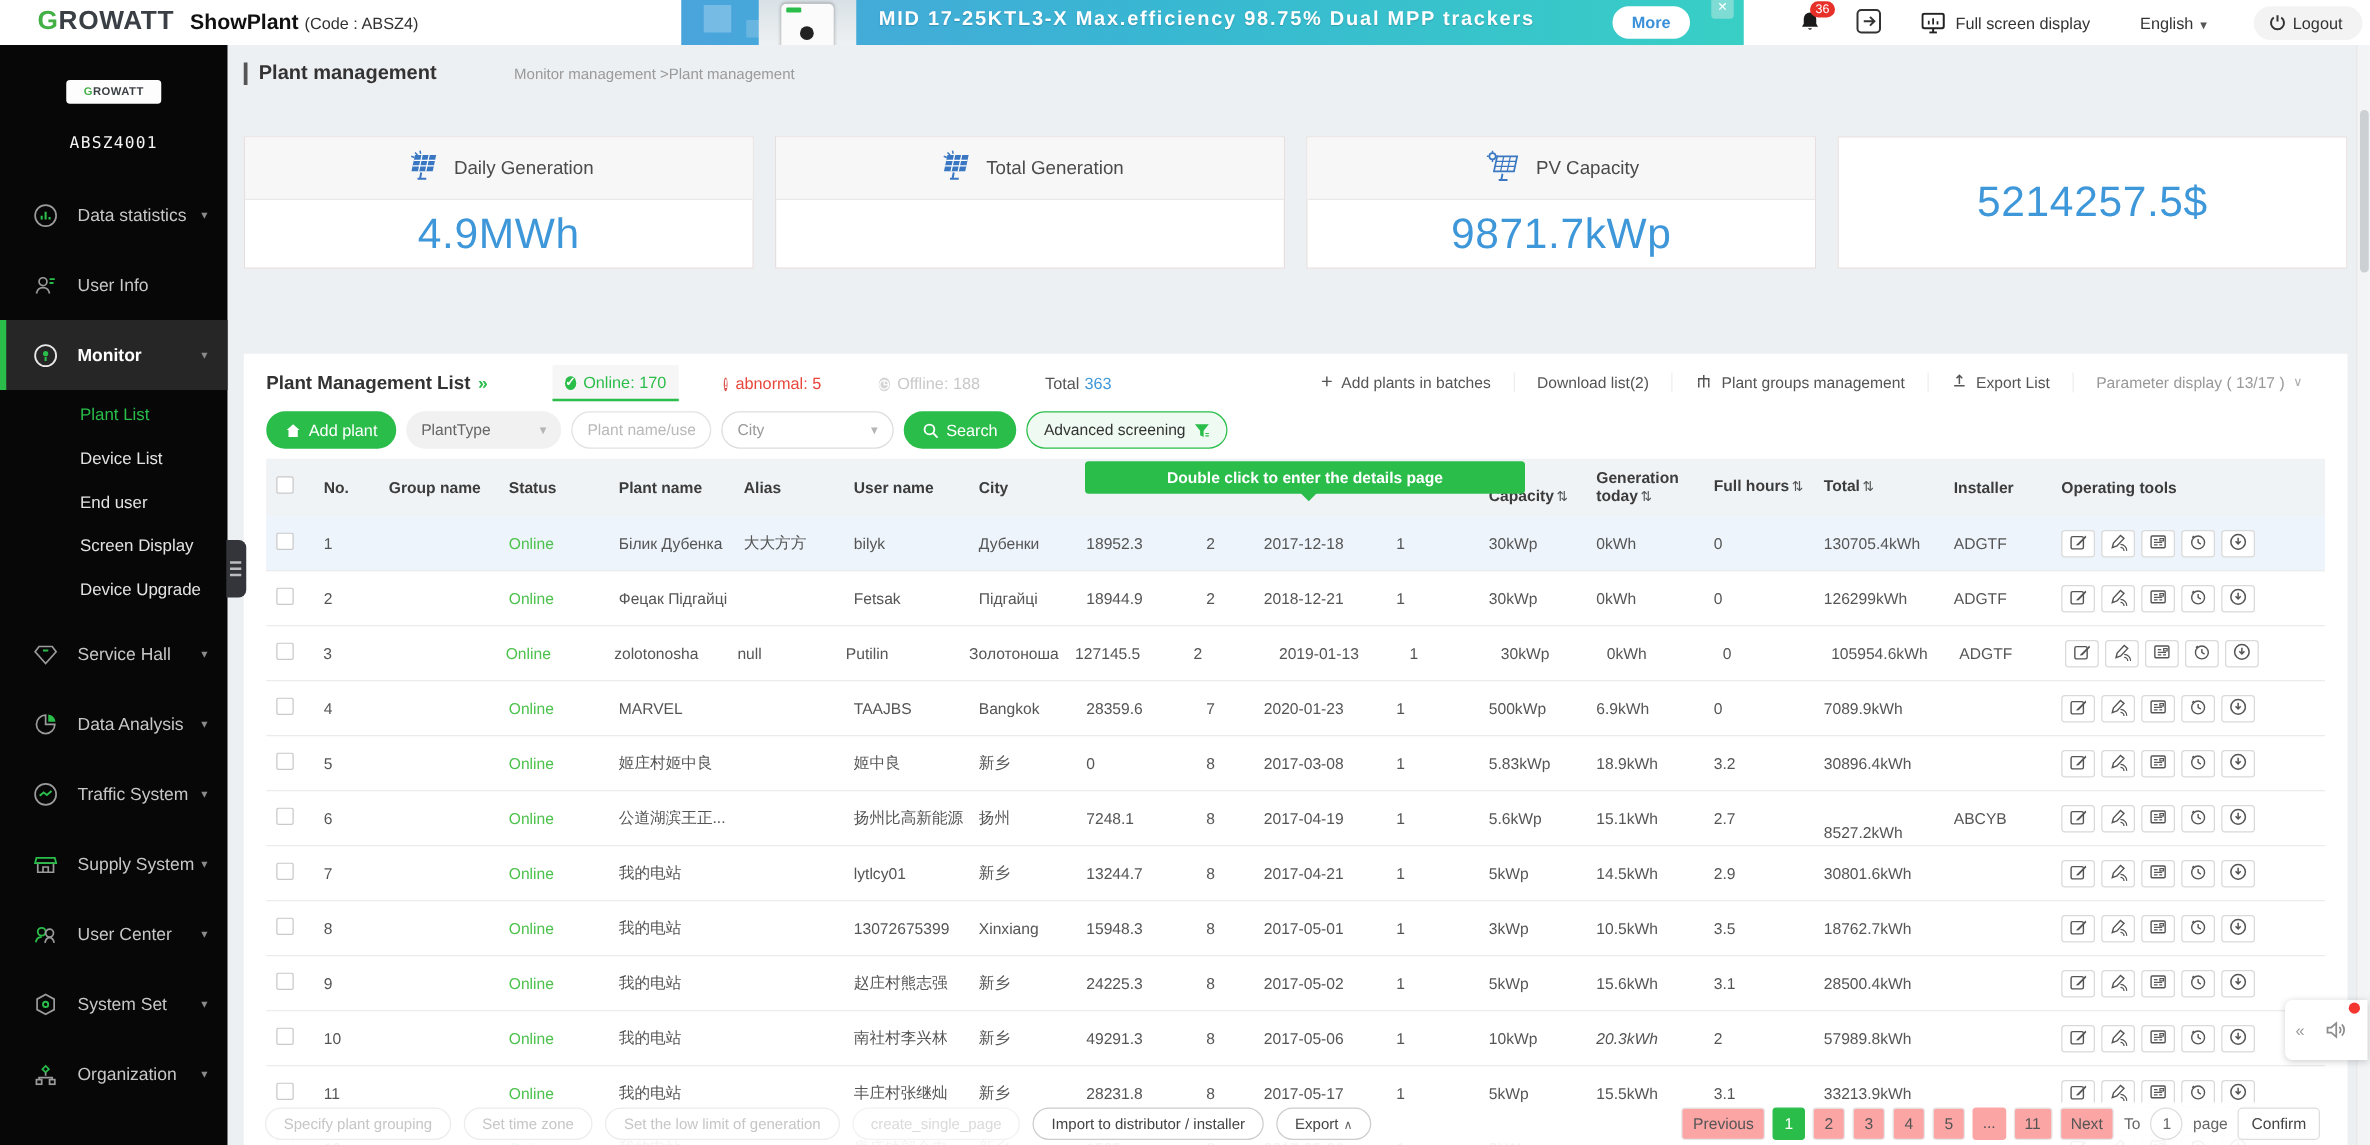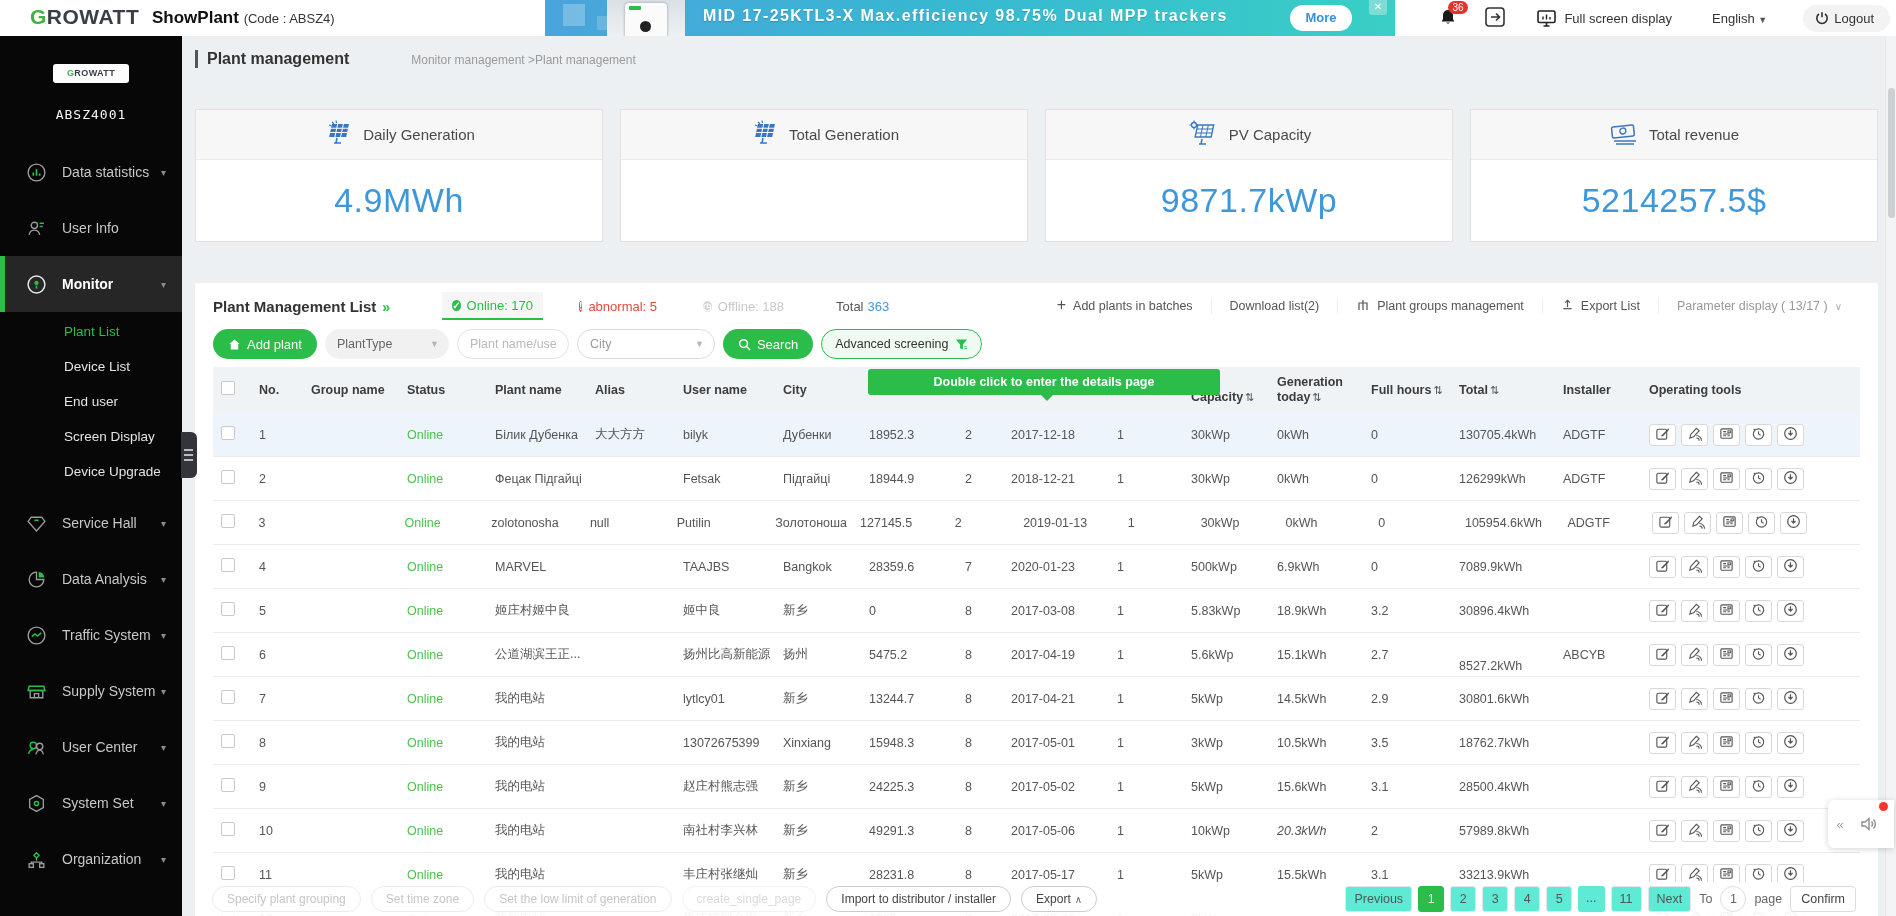"Daily Generation" .cards { height: 133px -> 106px }
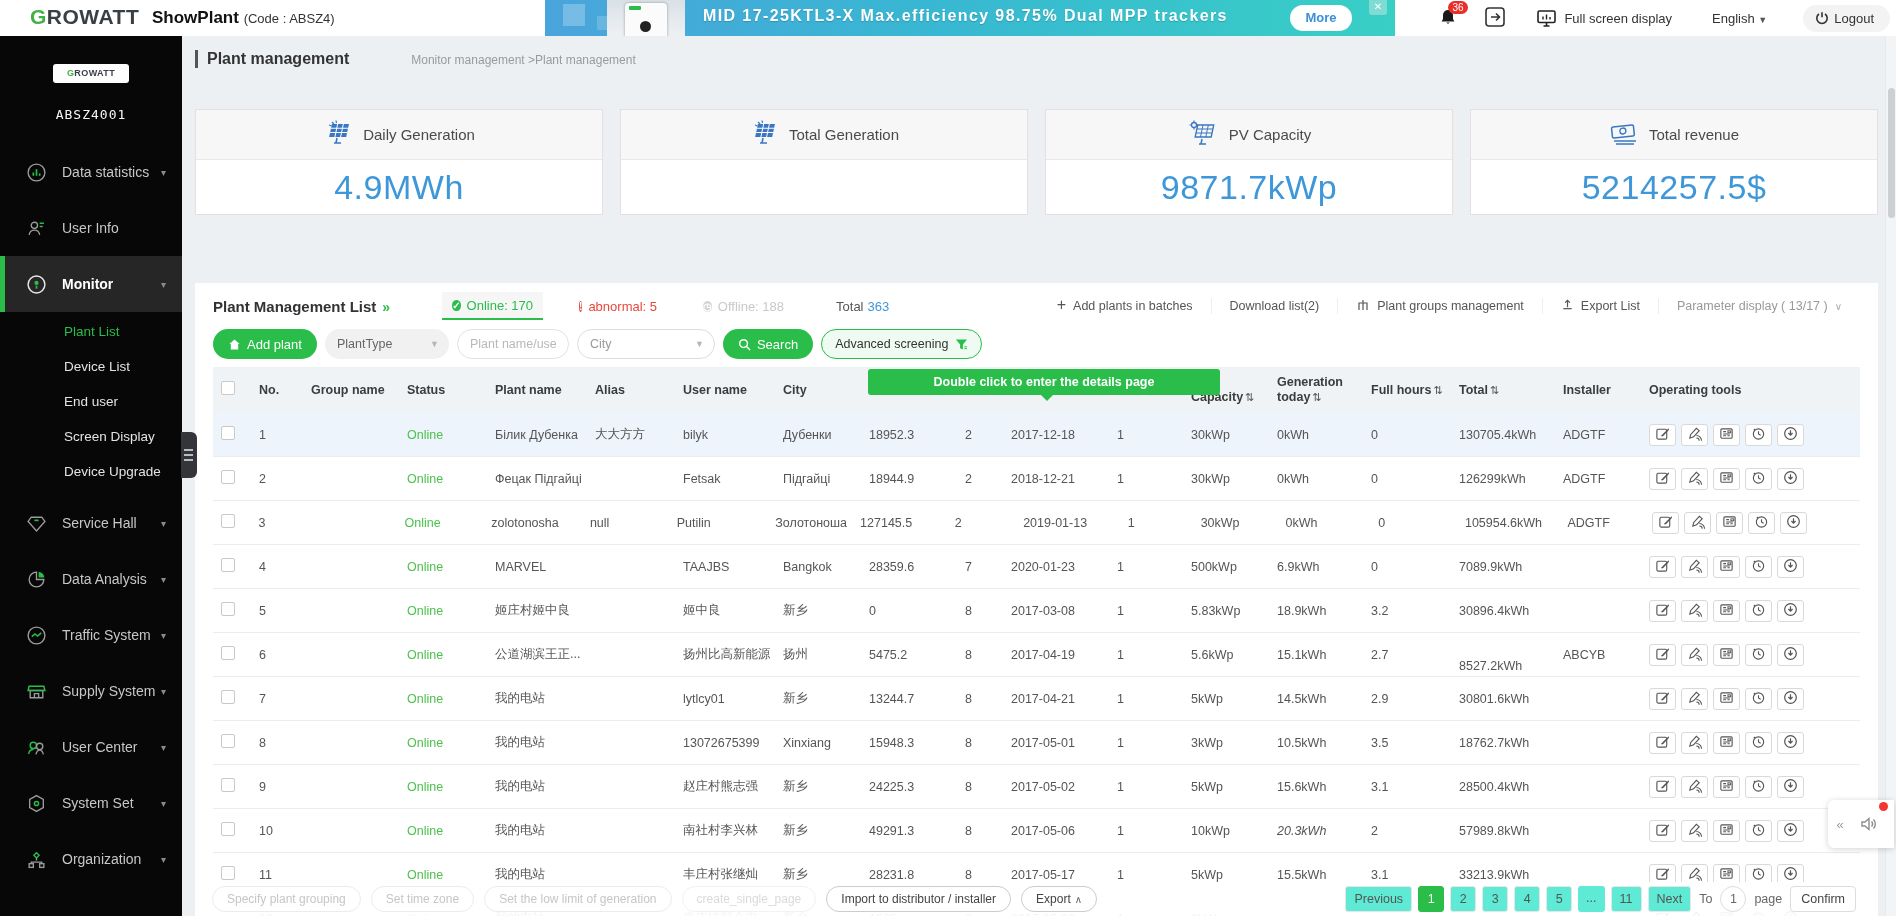"Total revenue" div.card-h { html: <div> <span><svg> <rect></rect> <circle></circle> <path></path> </svg></span> <span>Total revenue</span> </div> -> none }
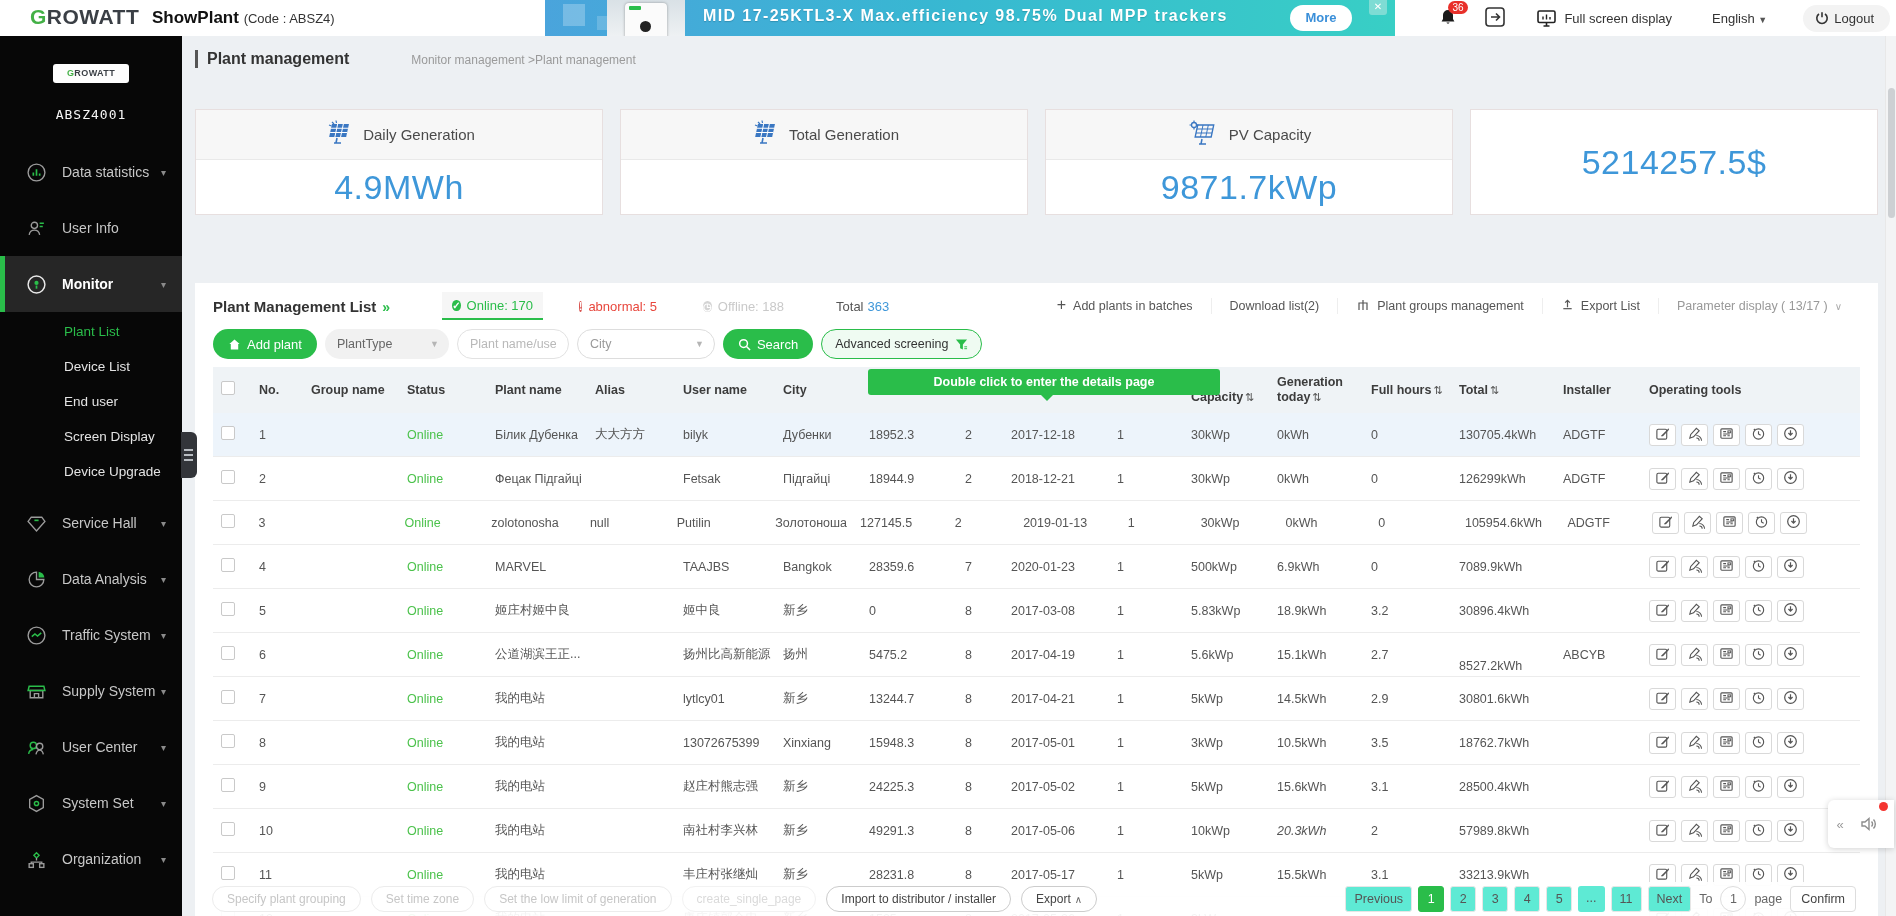"5475.2" div.td { text: 5475.2 -> 7248.1 }
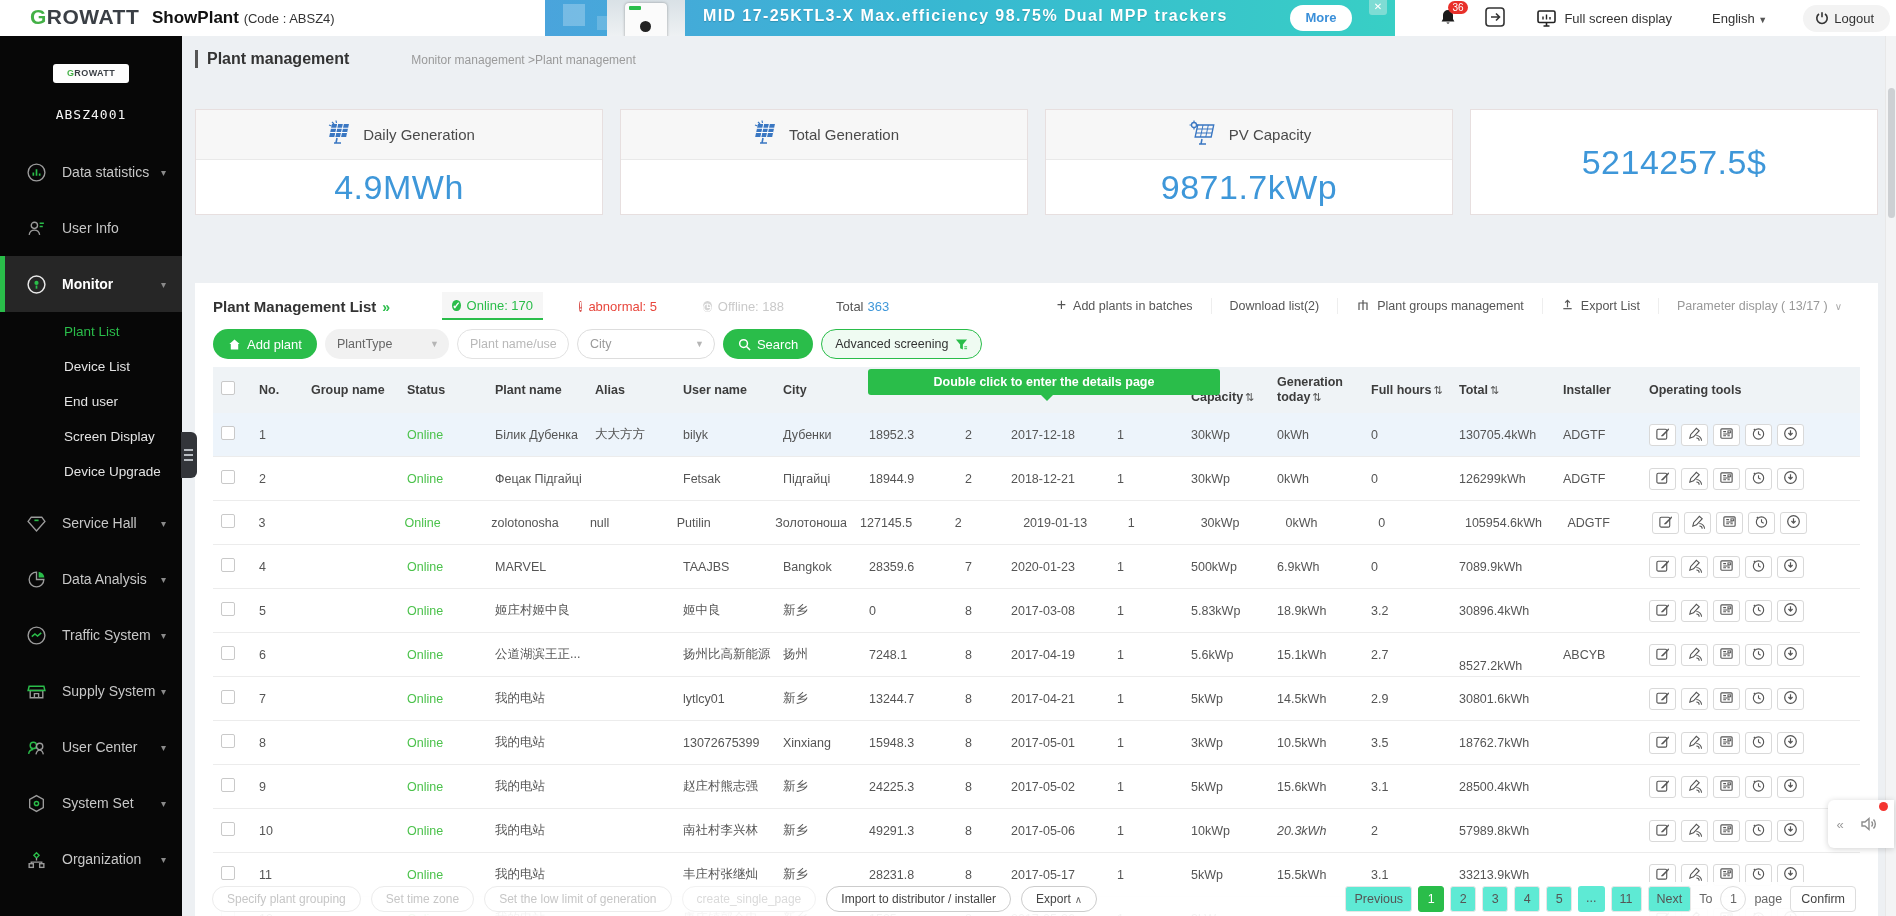"Previous" .pg { background: #5eead4 -> #fca5a5 }
